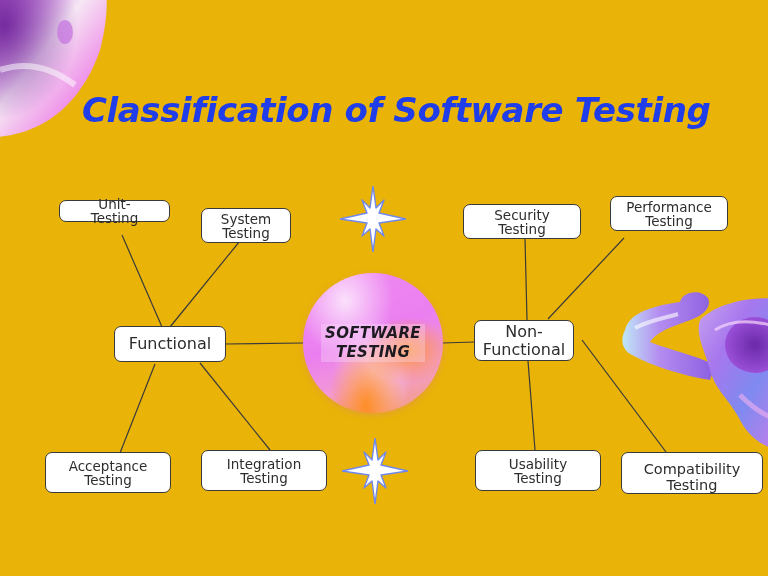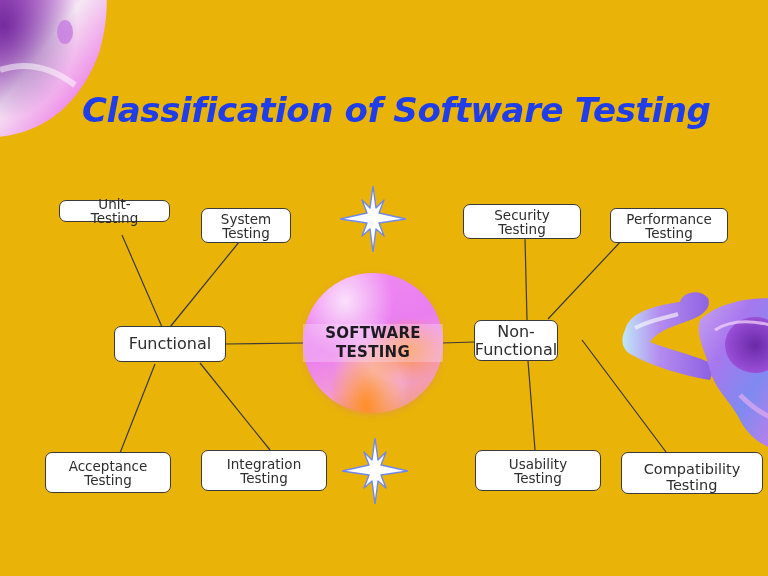"Performance" div.node { border-radius: 6px -> none; top: 208px -> 196px }
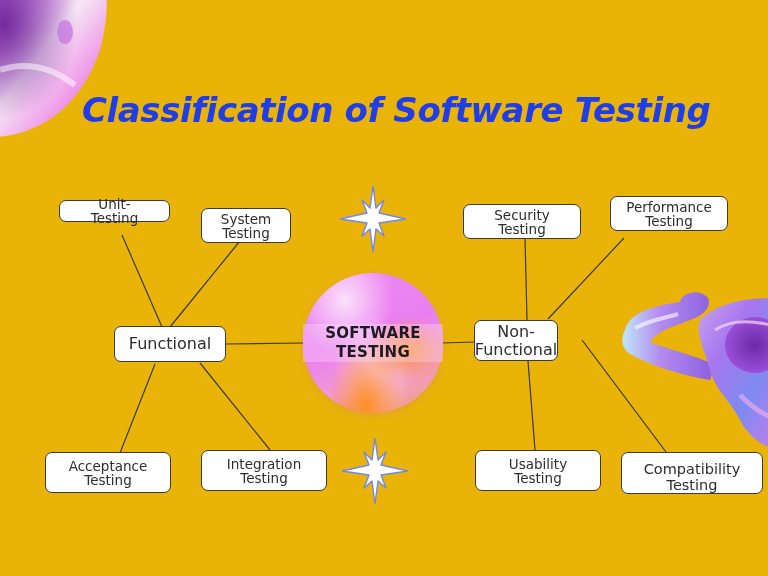"SOFTWARE" .center { align-items: none -> center; font-style: none -> italic }
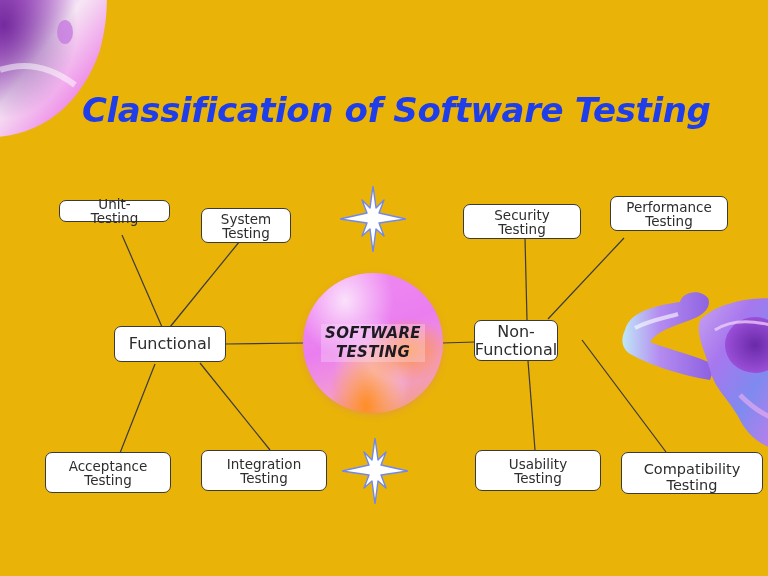"Non-" div.node { width: 84px -> 100px }
